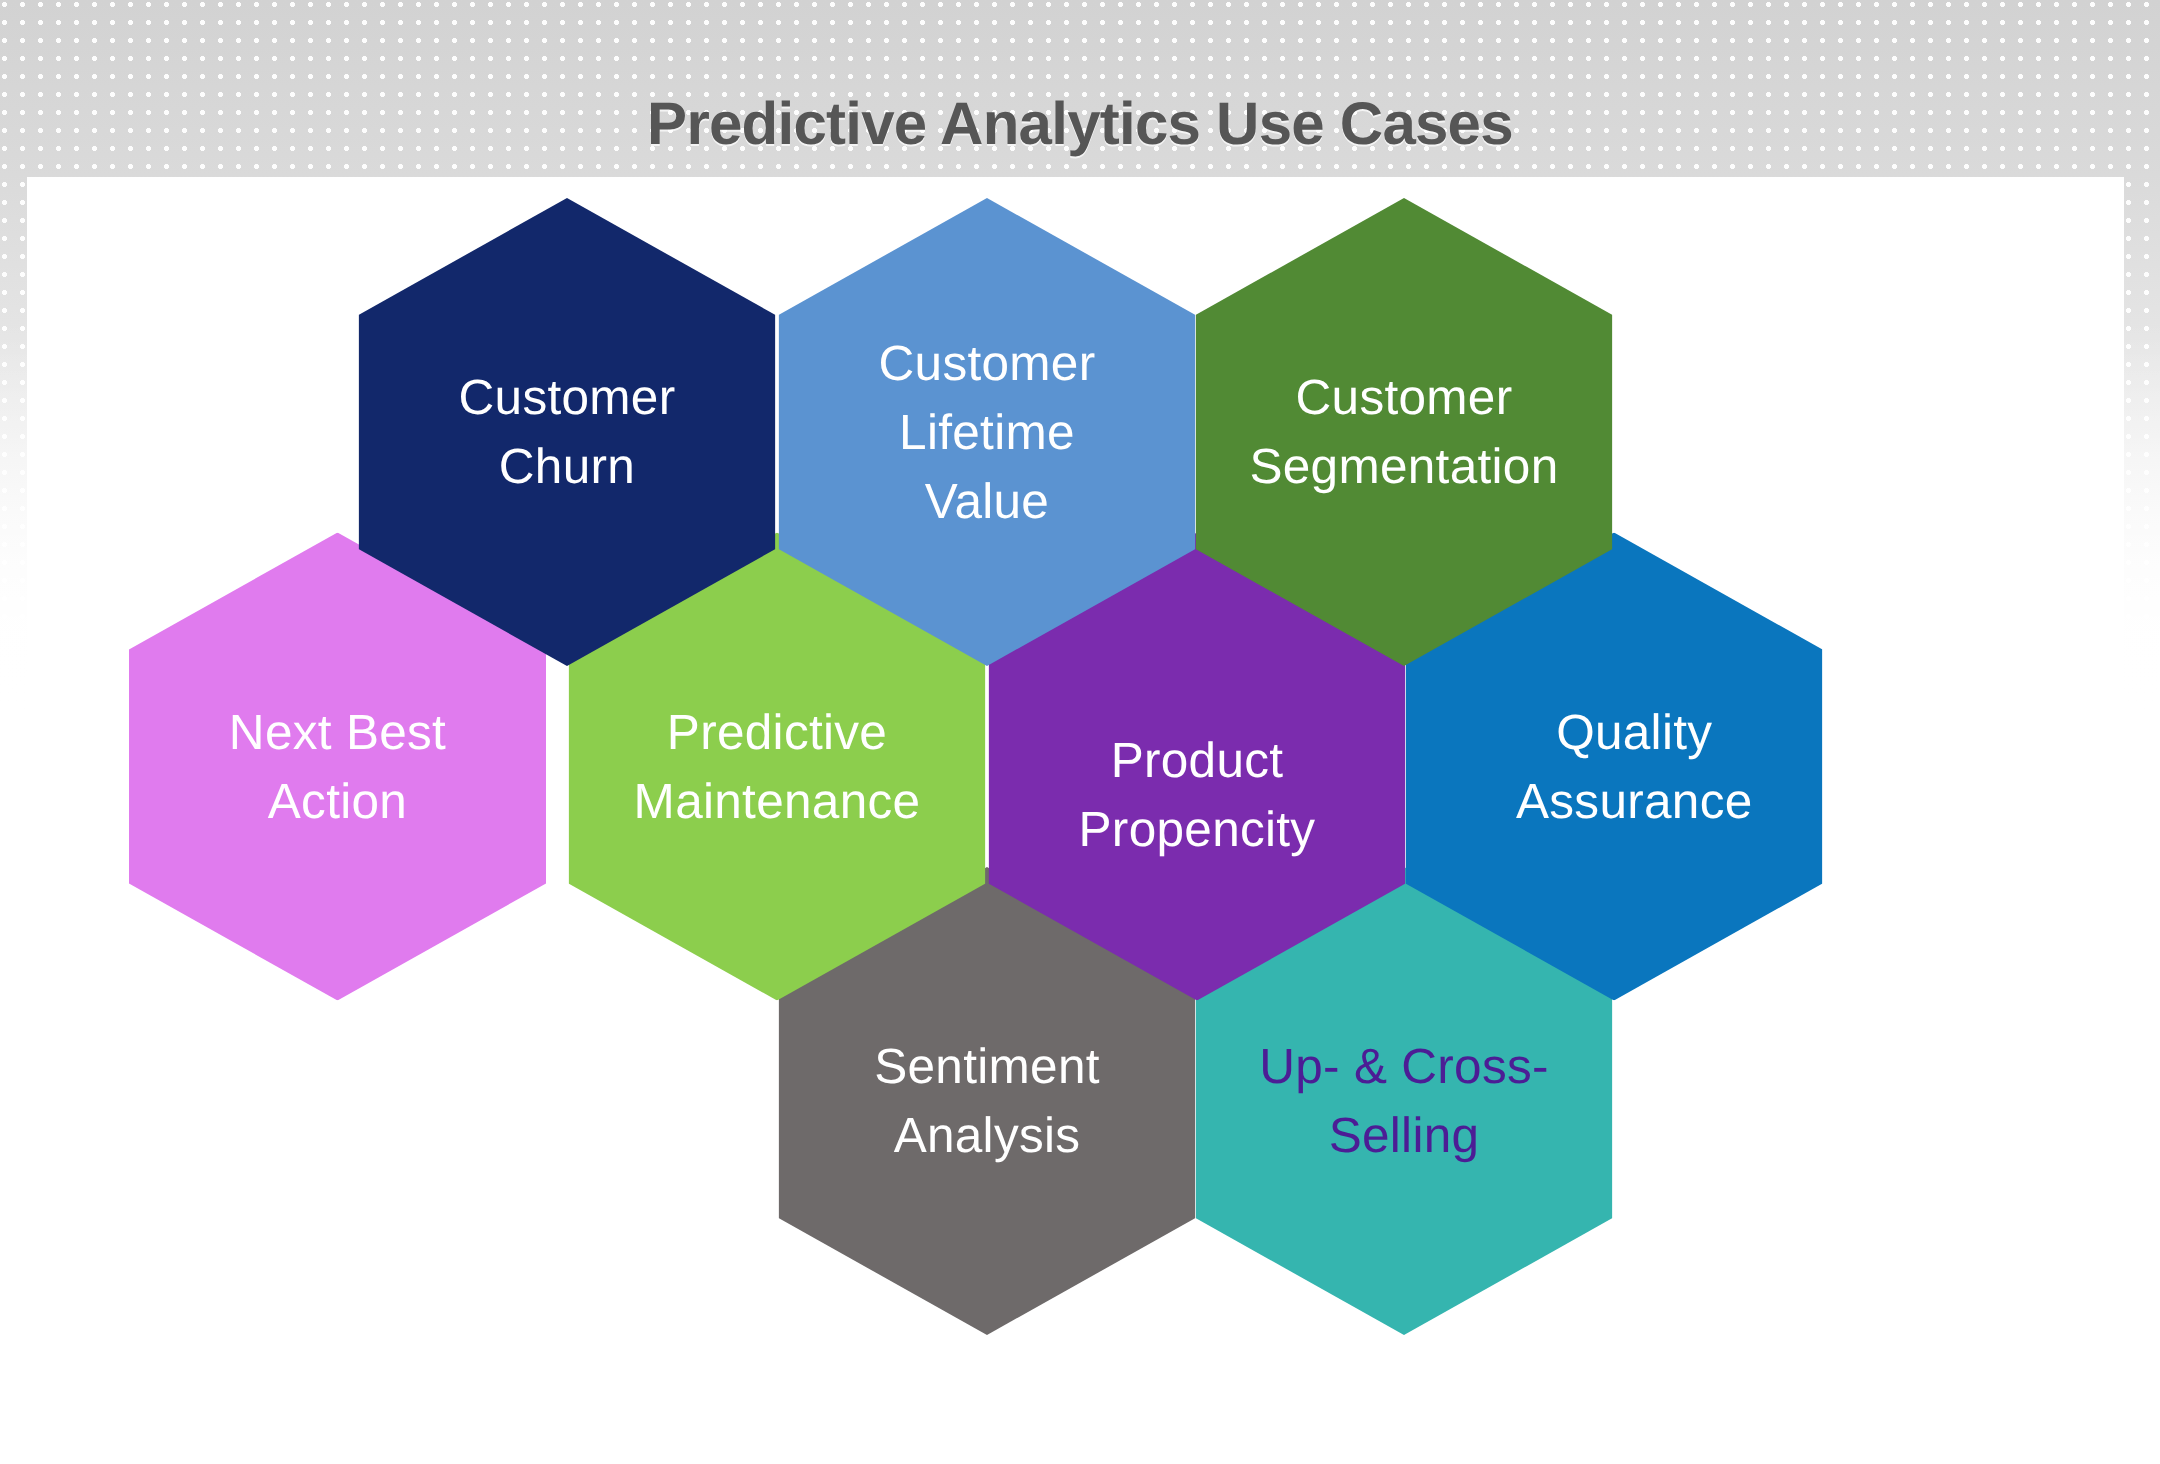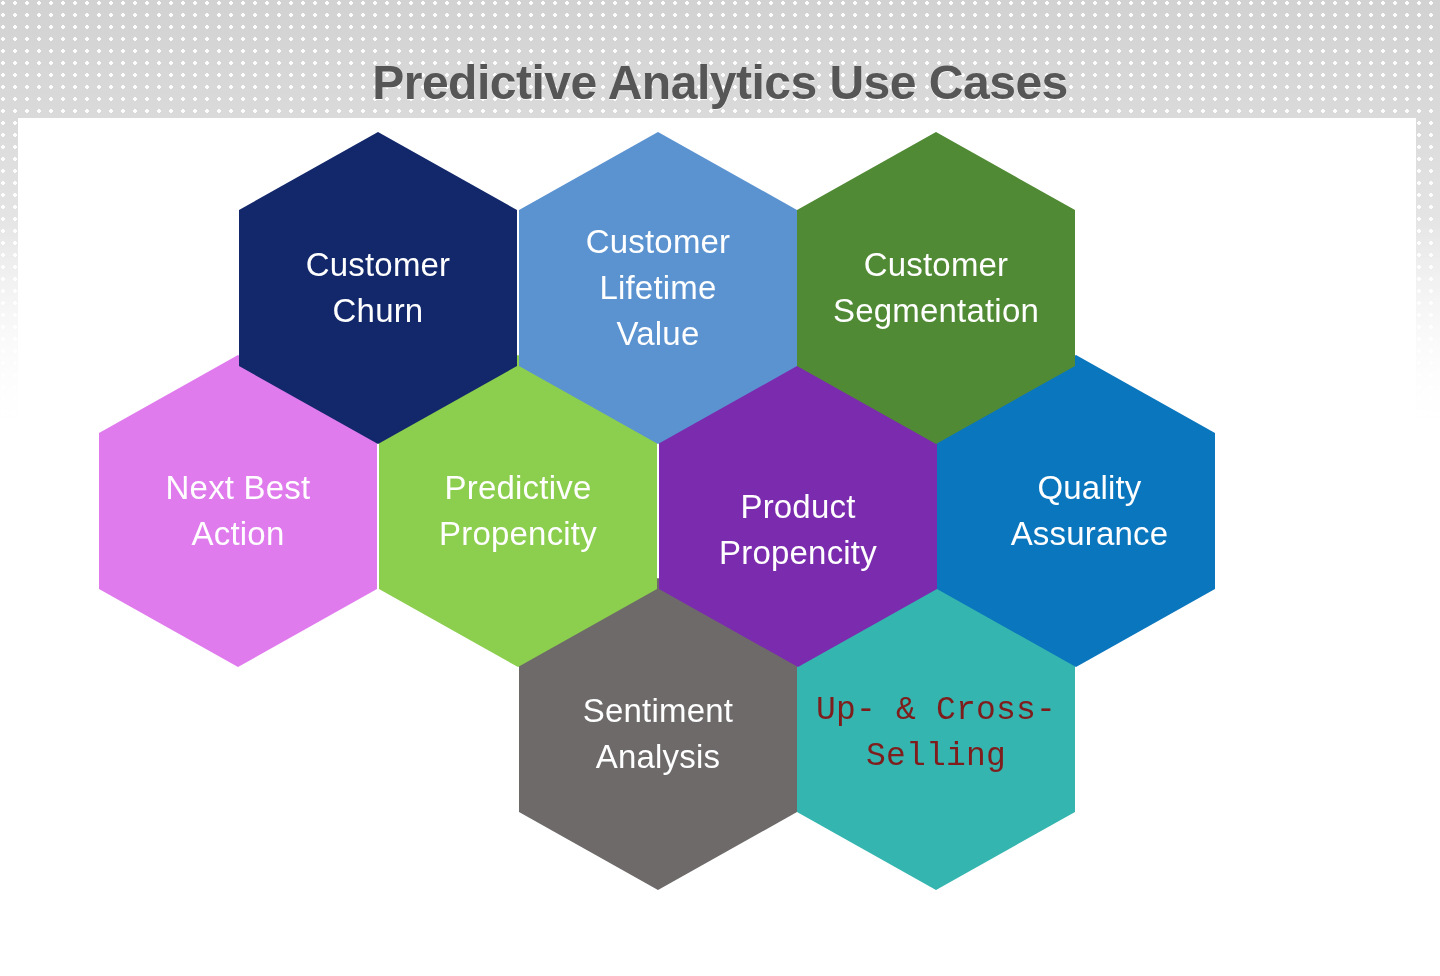"Predictive Analytics Use Cases" #page-title { font-size: 48px -> 40px }
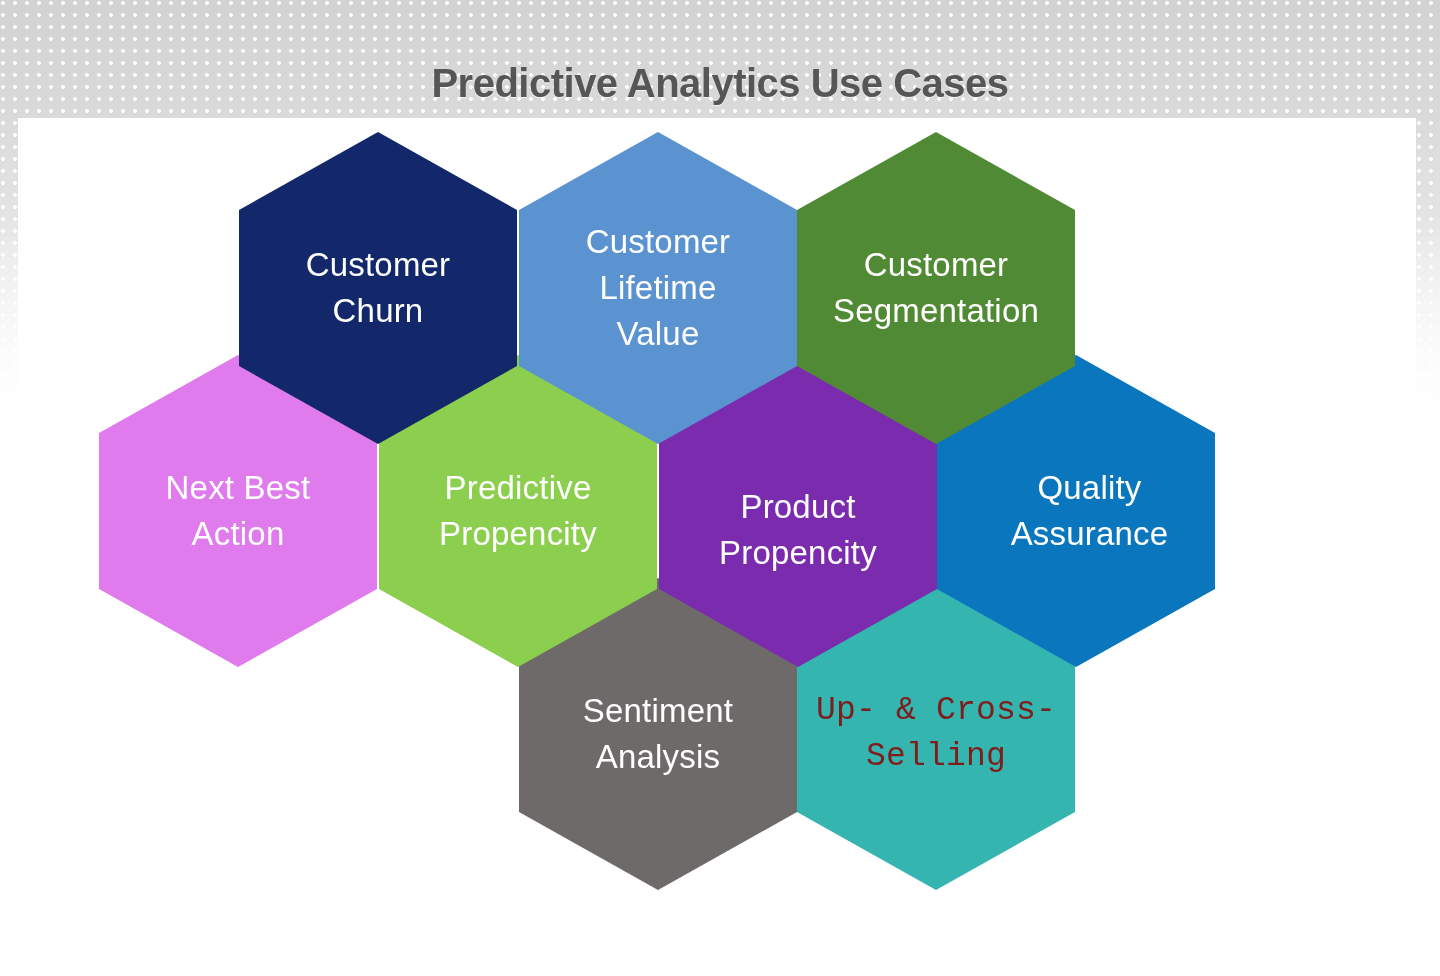"Next Best" .c-w { left: 99px -> 86px }
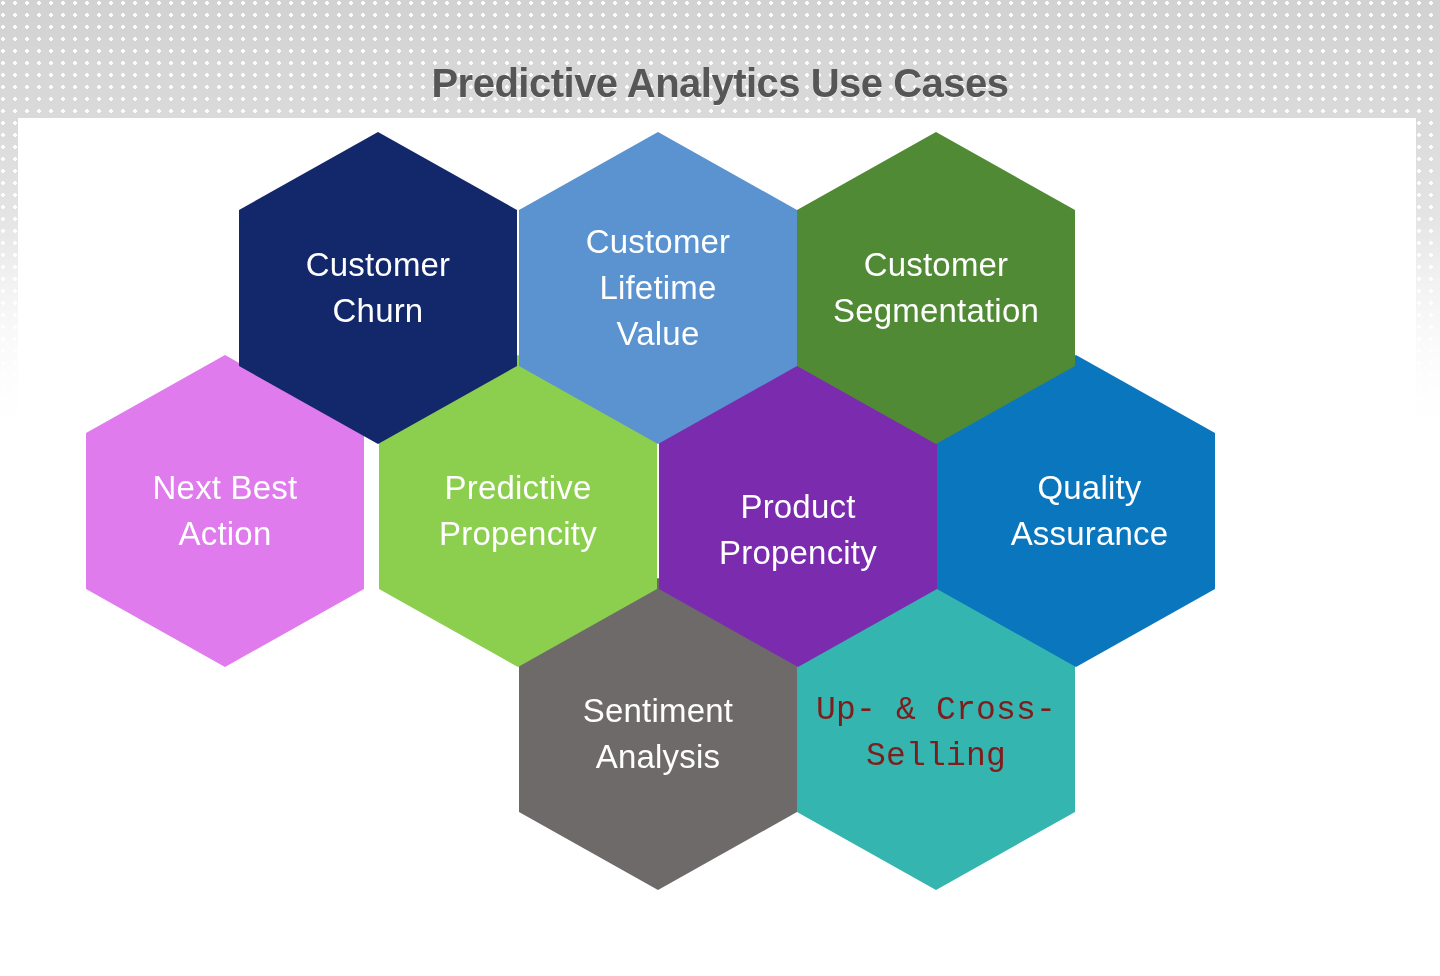"Predictive" div.hex-label { text: Propencity -> Maintenance }
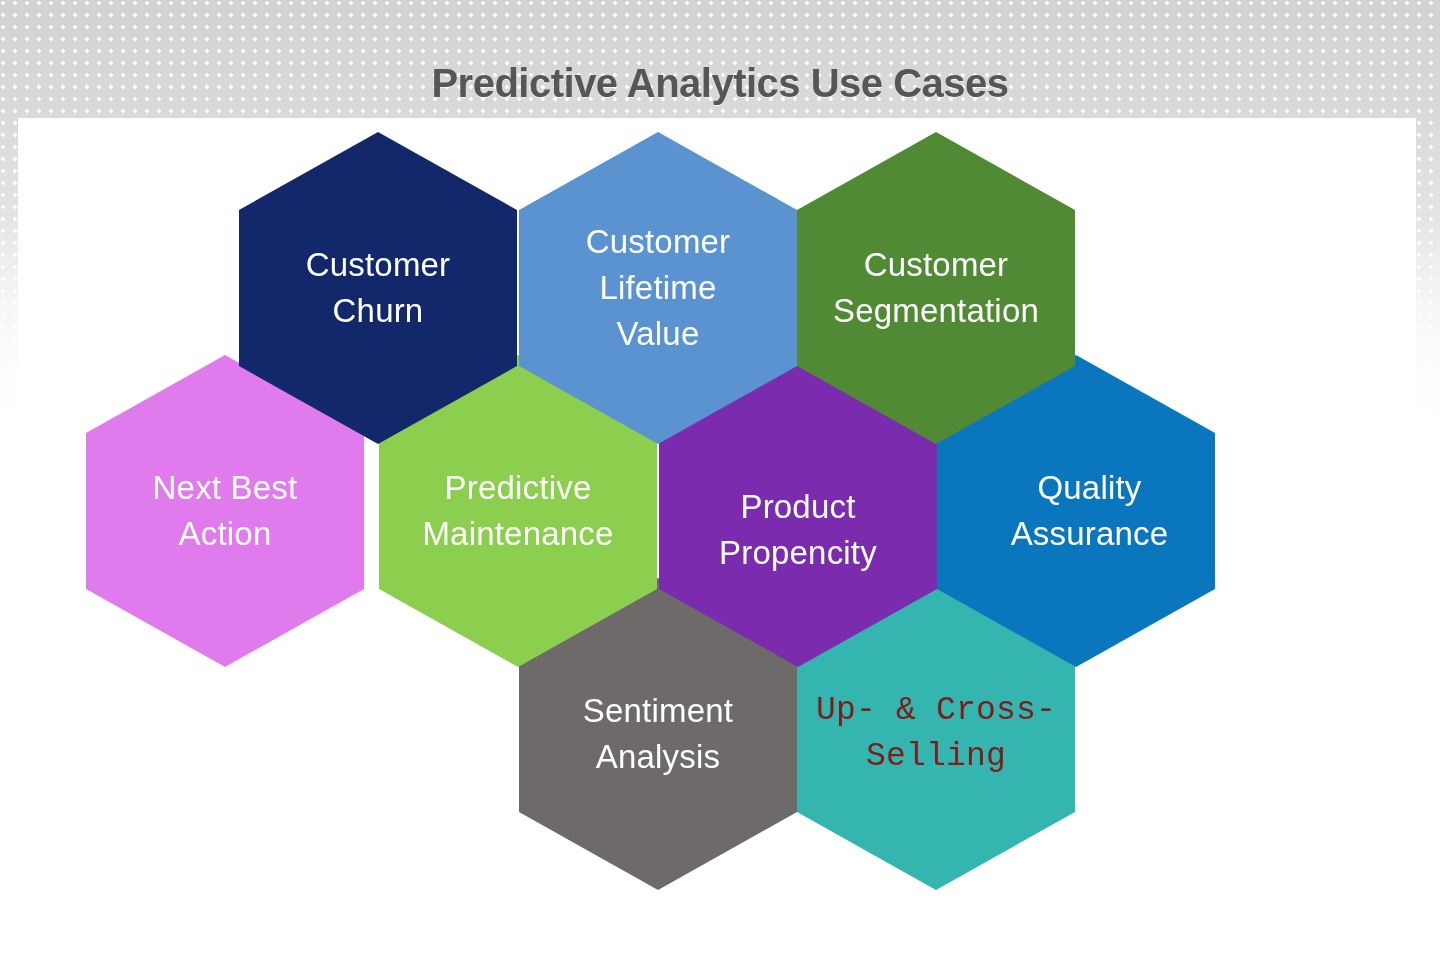"Up- & Cross-" div.hex-label { color: #7f1d1d -> #4c1d95; font-family: Liberation Mono, monospace -> none }
